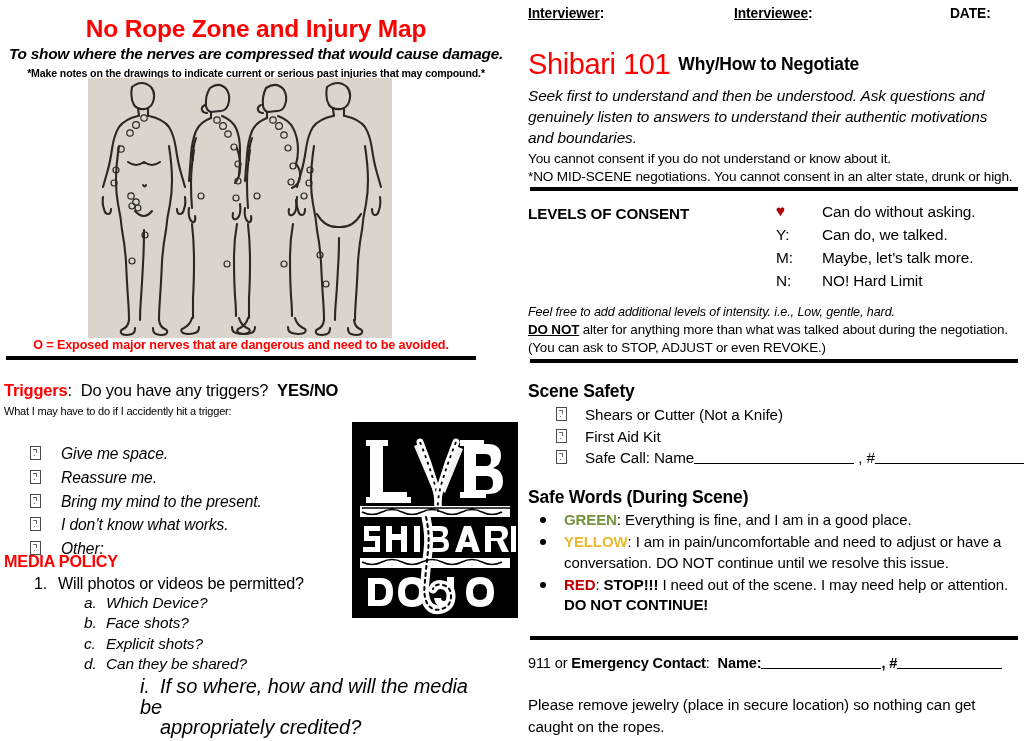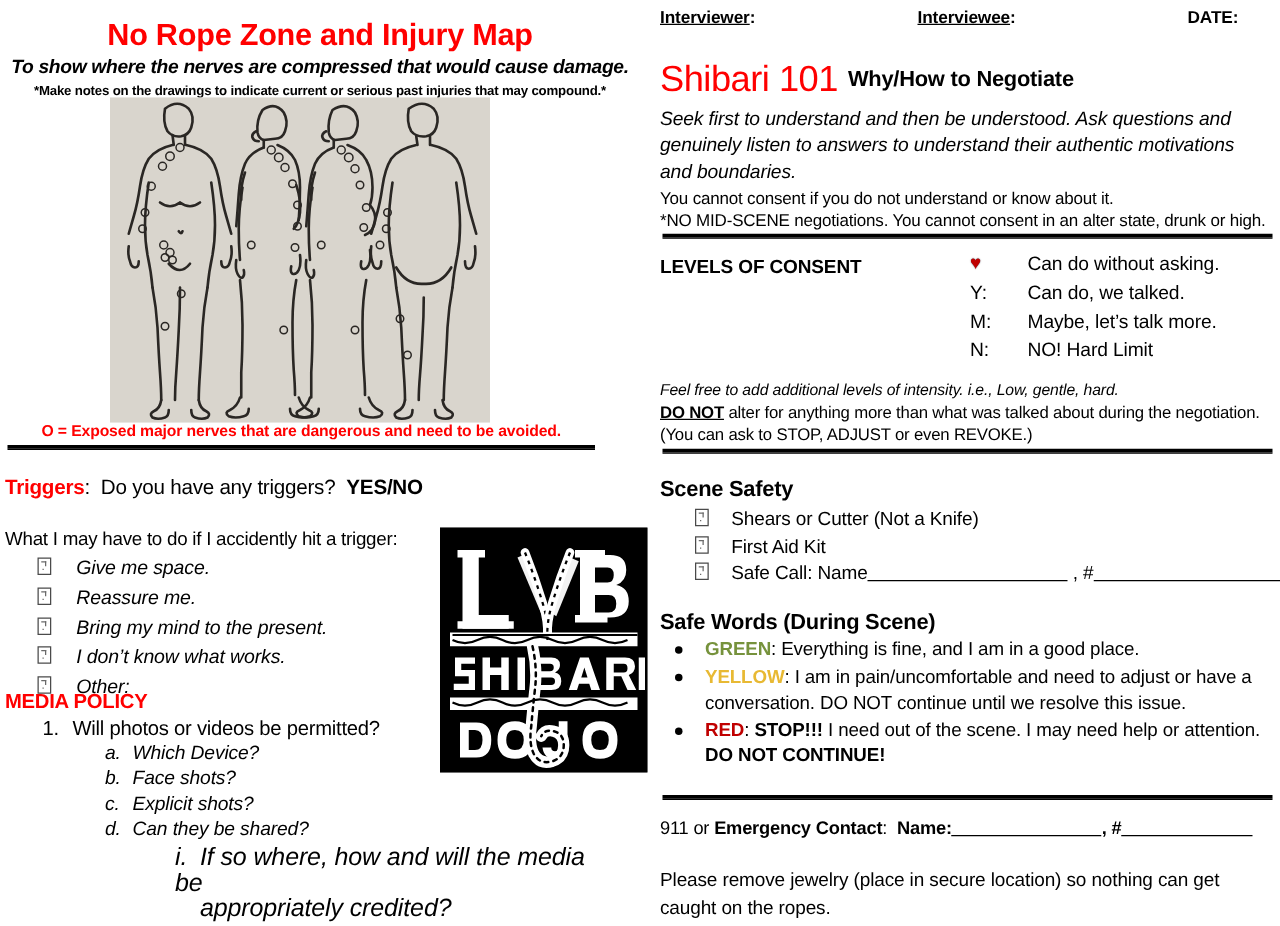"What I may have to" .trigger-sub { font-size: 15px -> 11px; top: 423px -> 405px }
